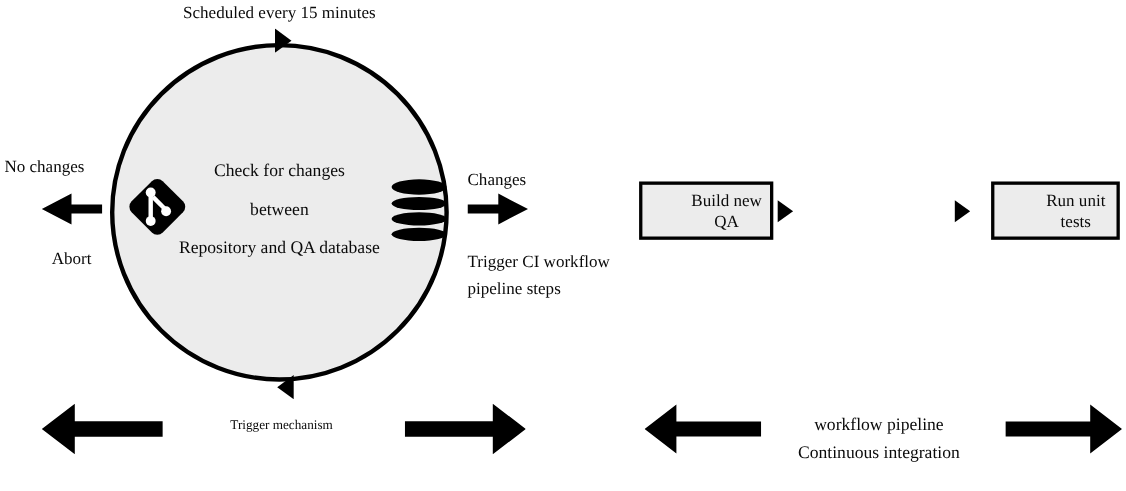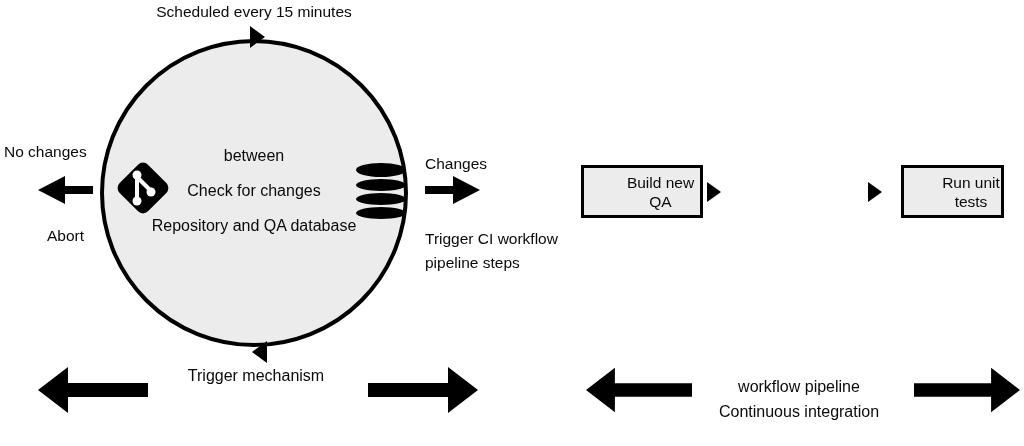"Scheduled every 15 minutes" #canvas { font-family: Liberation Sans, sans-serif -> Liberation Serif, serif }
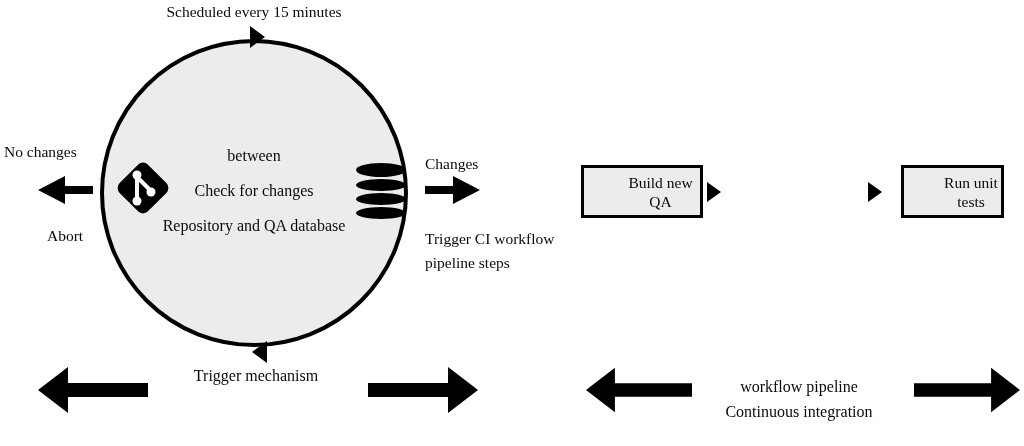"between" div.line { order: before "Check for changes" -> after "Check for changes" }
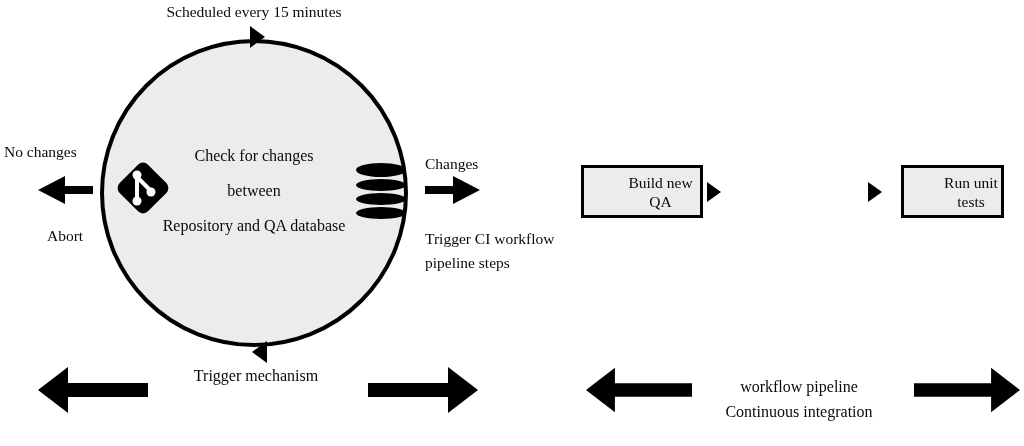"Run unit" #step-box-3 { width: 103px -> 117px }
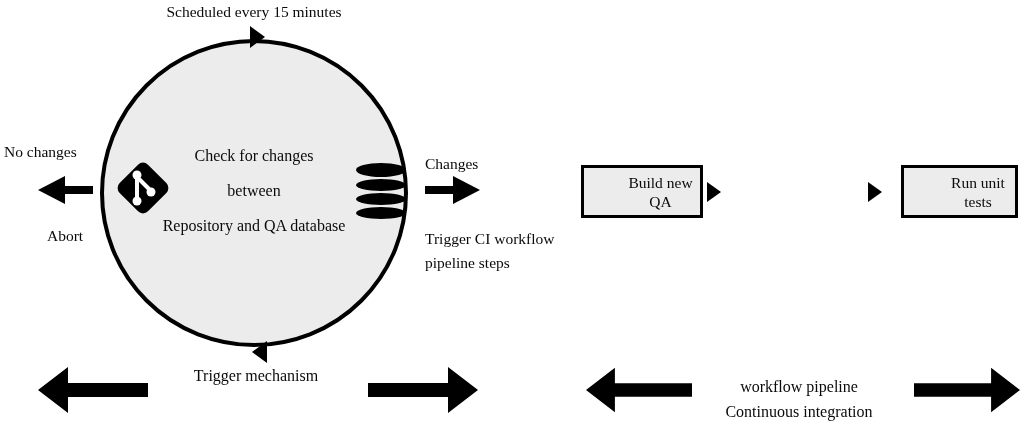"Trigger mechanism" div.abs { font-size: 16px -> 12px; top: 367px -> 379px }
